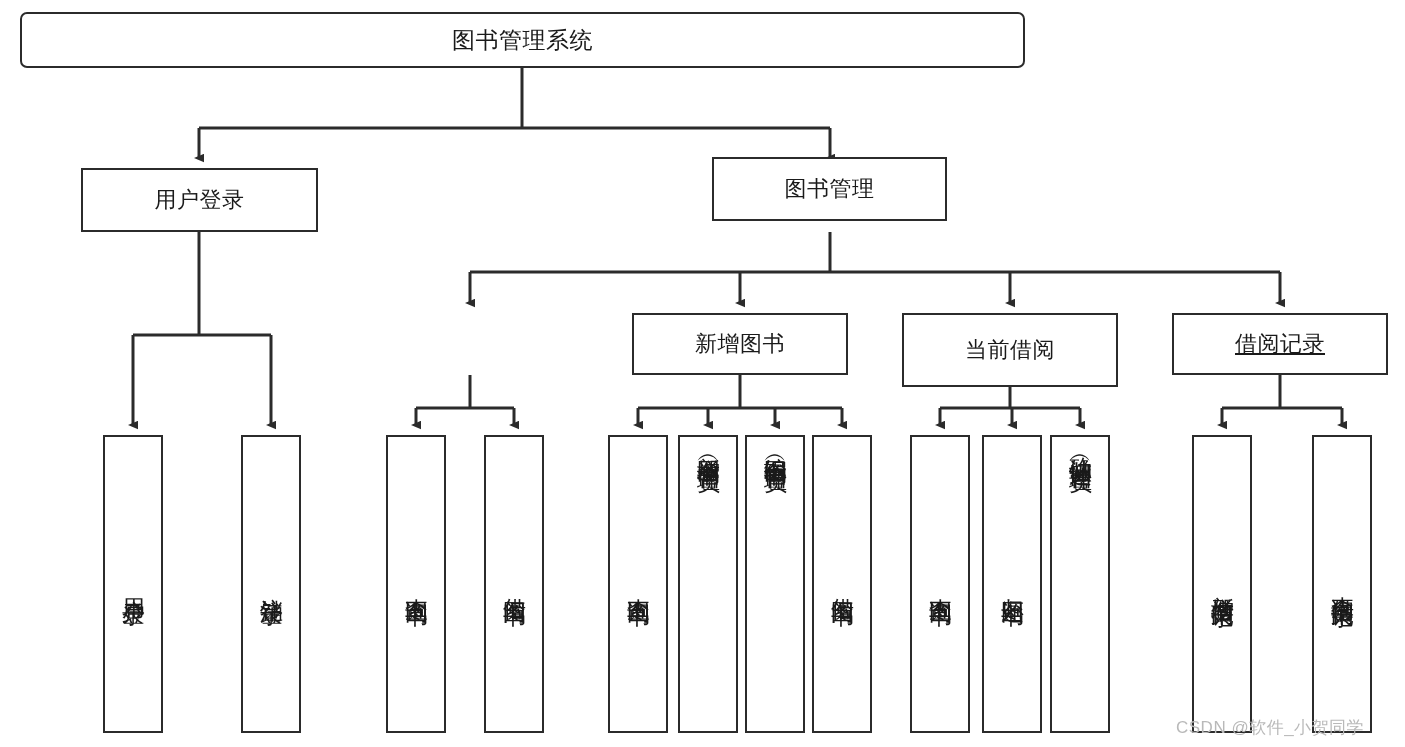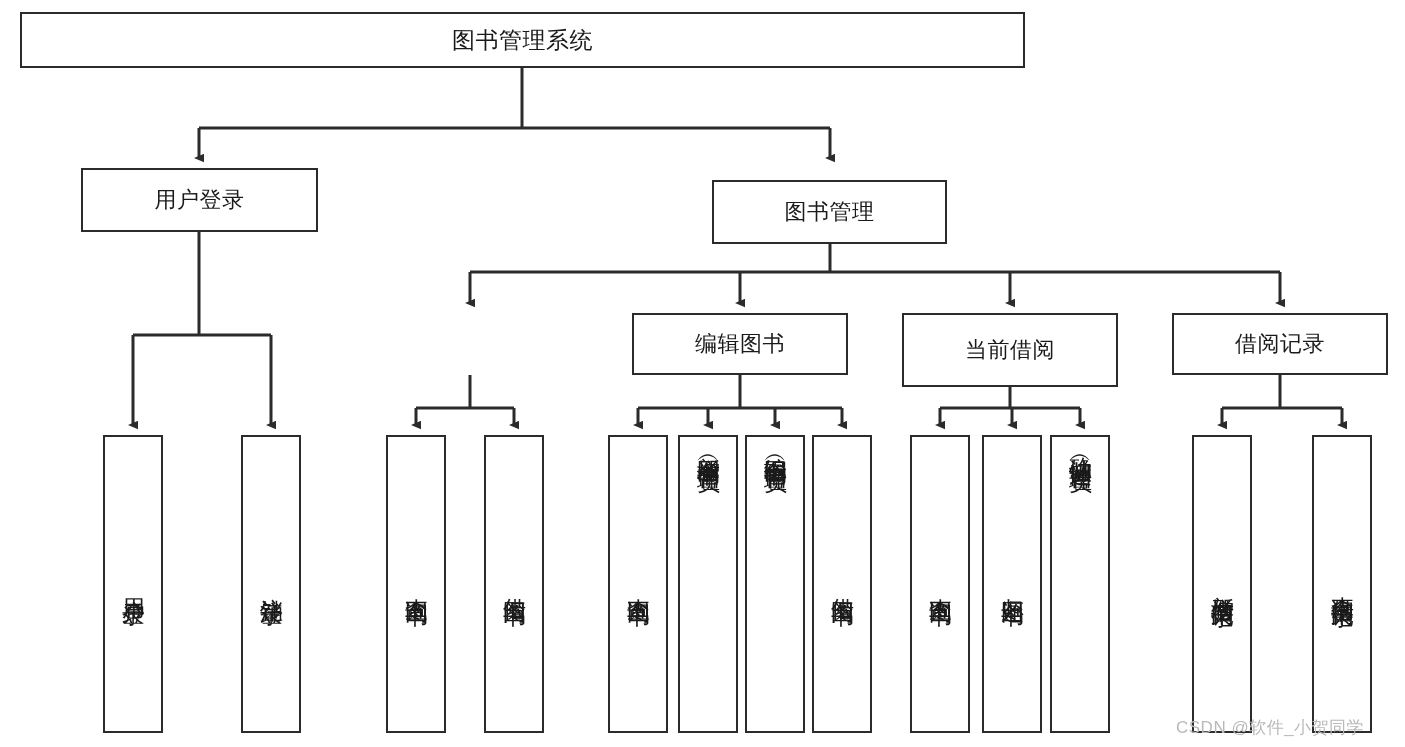"图书管理系统" div.node { border-radius: none -> 7px }
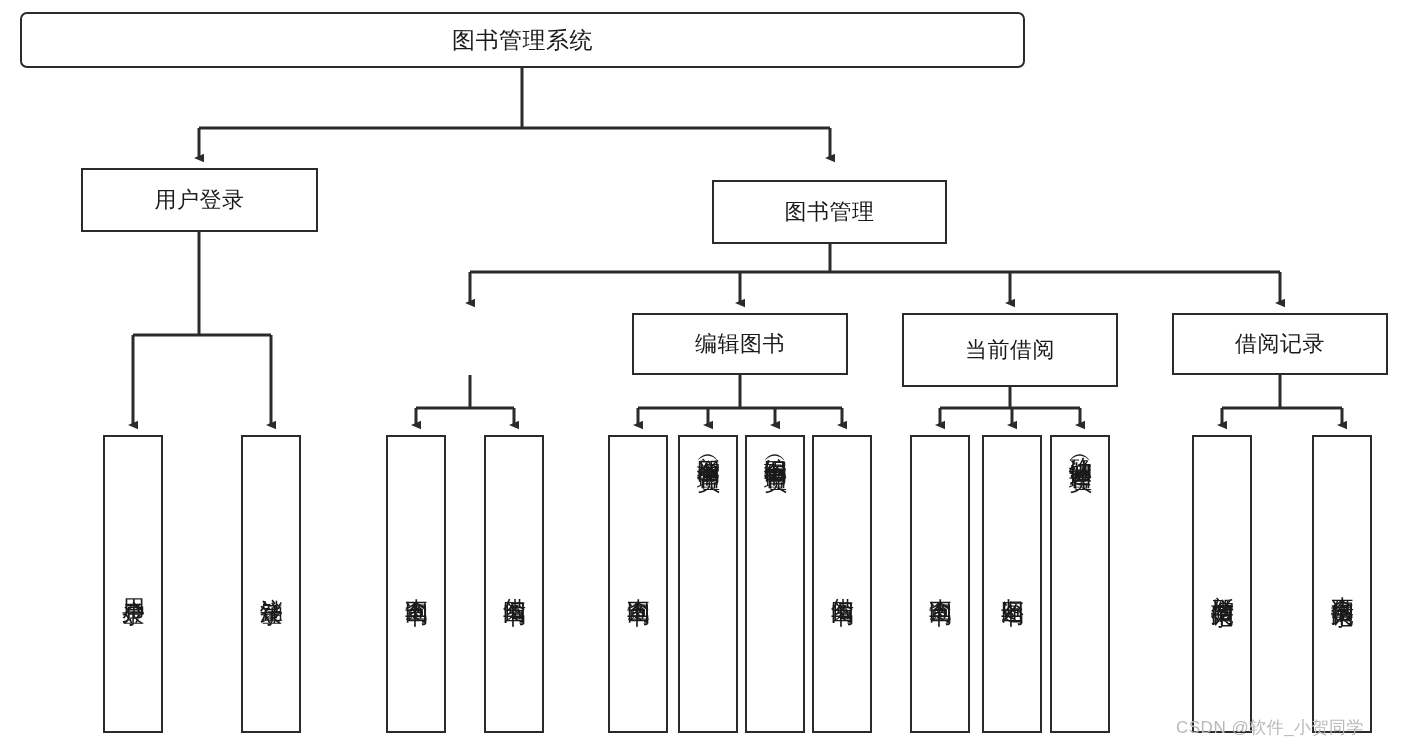"图书管理" div.node { top: 180px -> 157px }
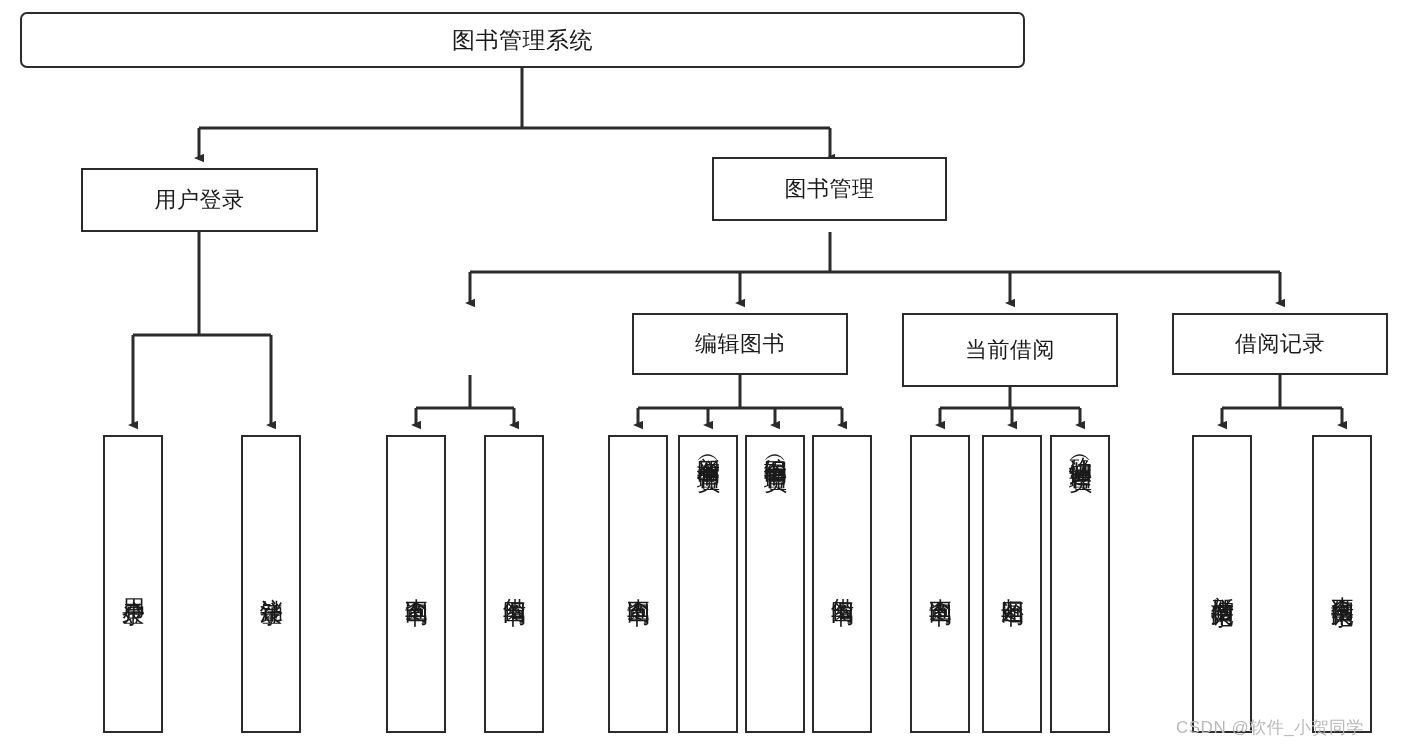"编辑图书" span.label { text: 编辑 -> 新增 }
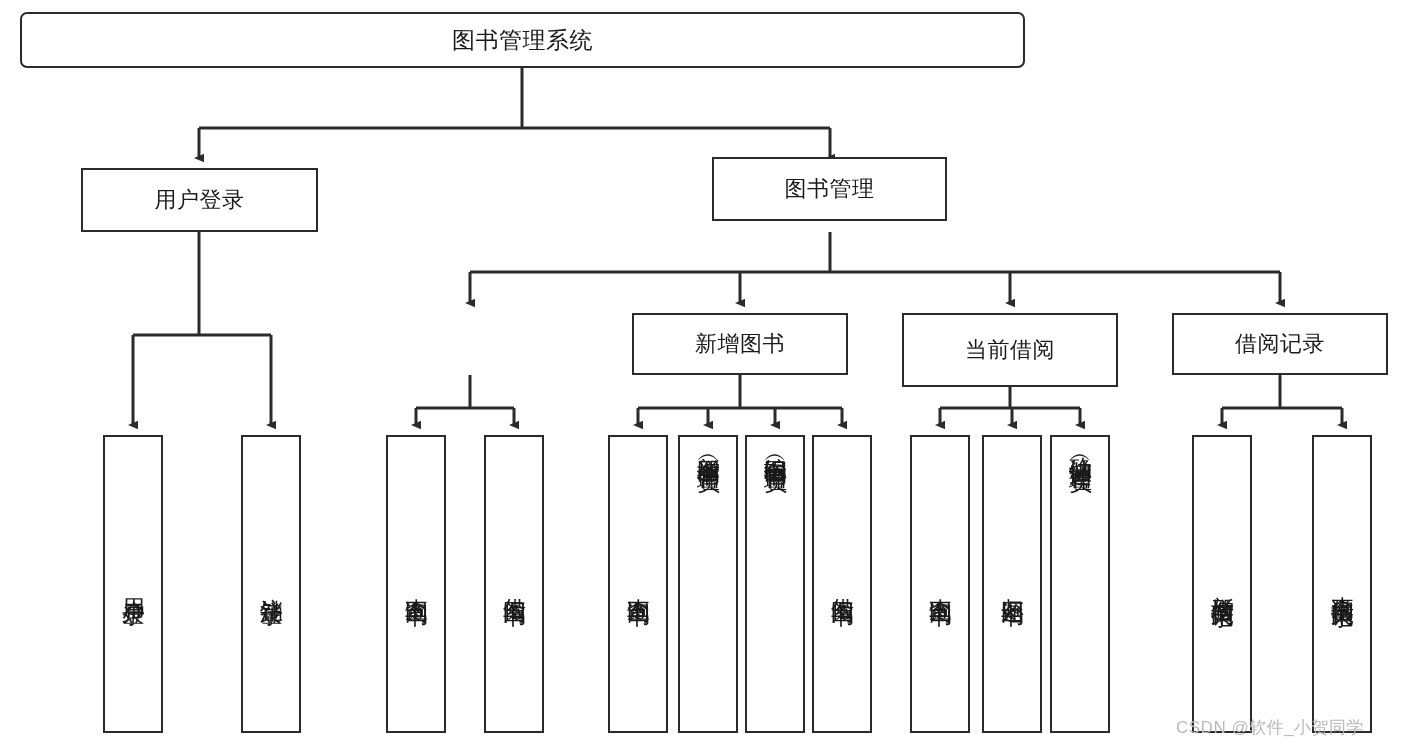"借阅记录" div.node { text-decoration: none -> underline }
